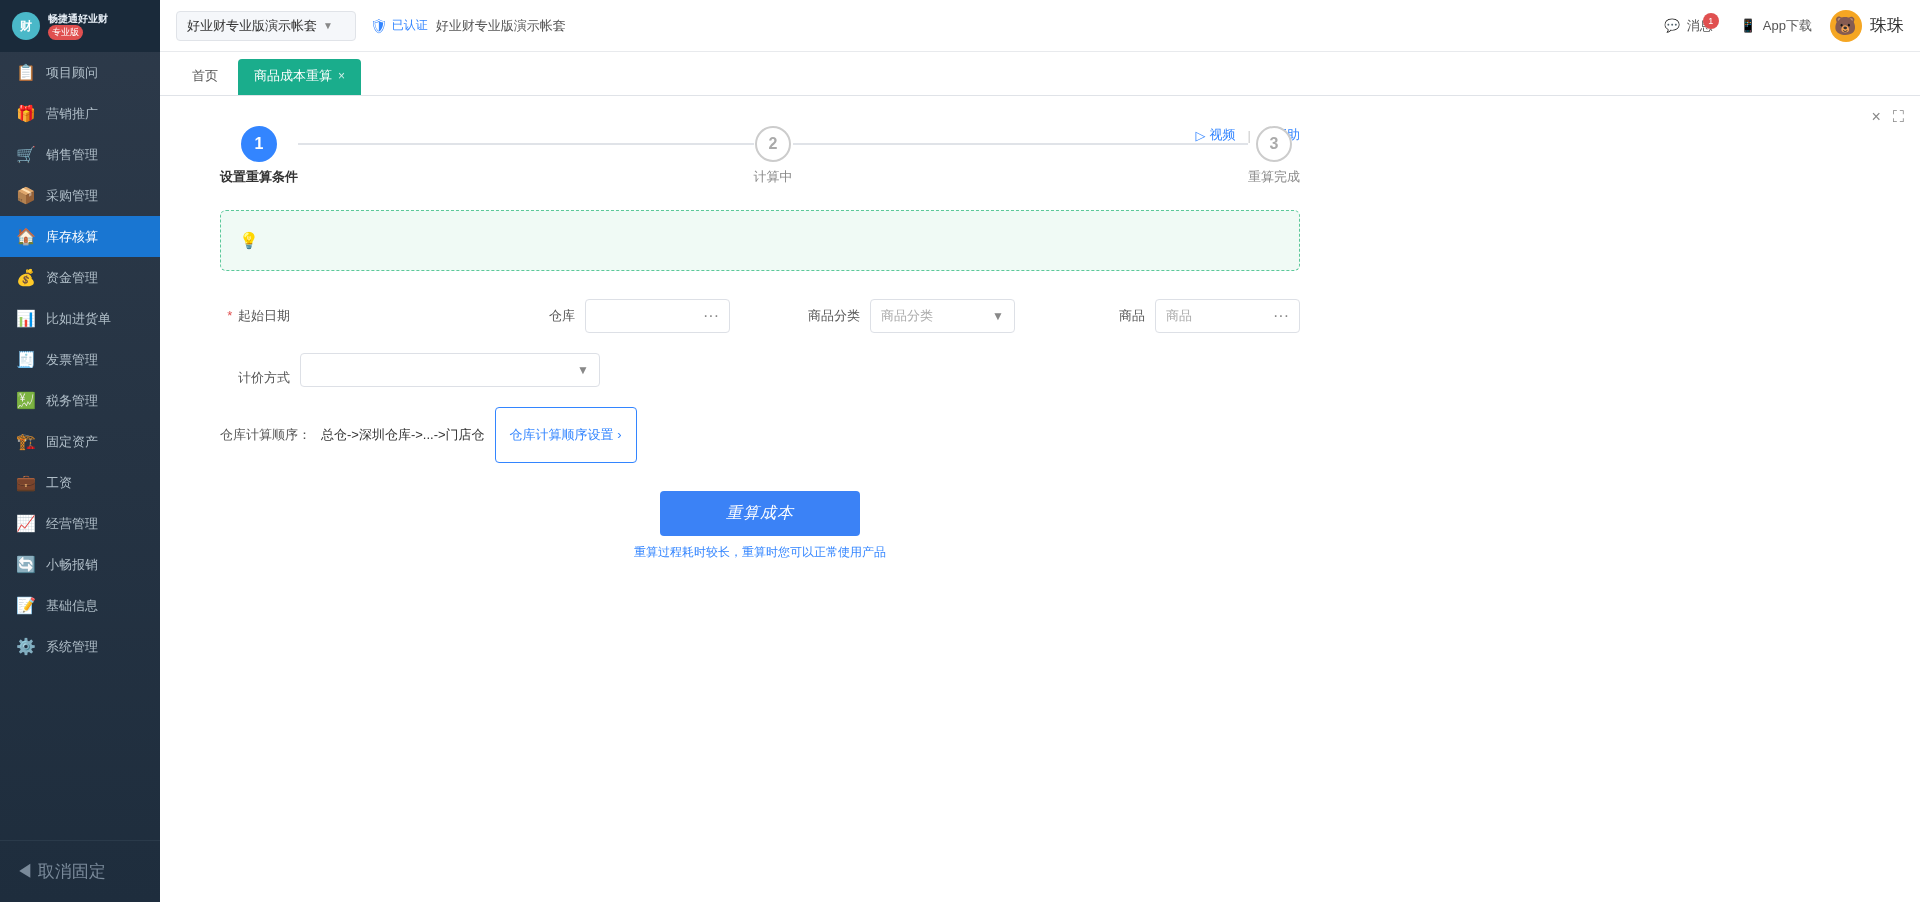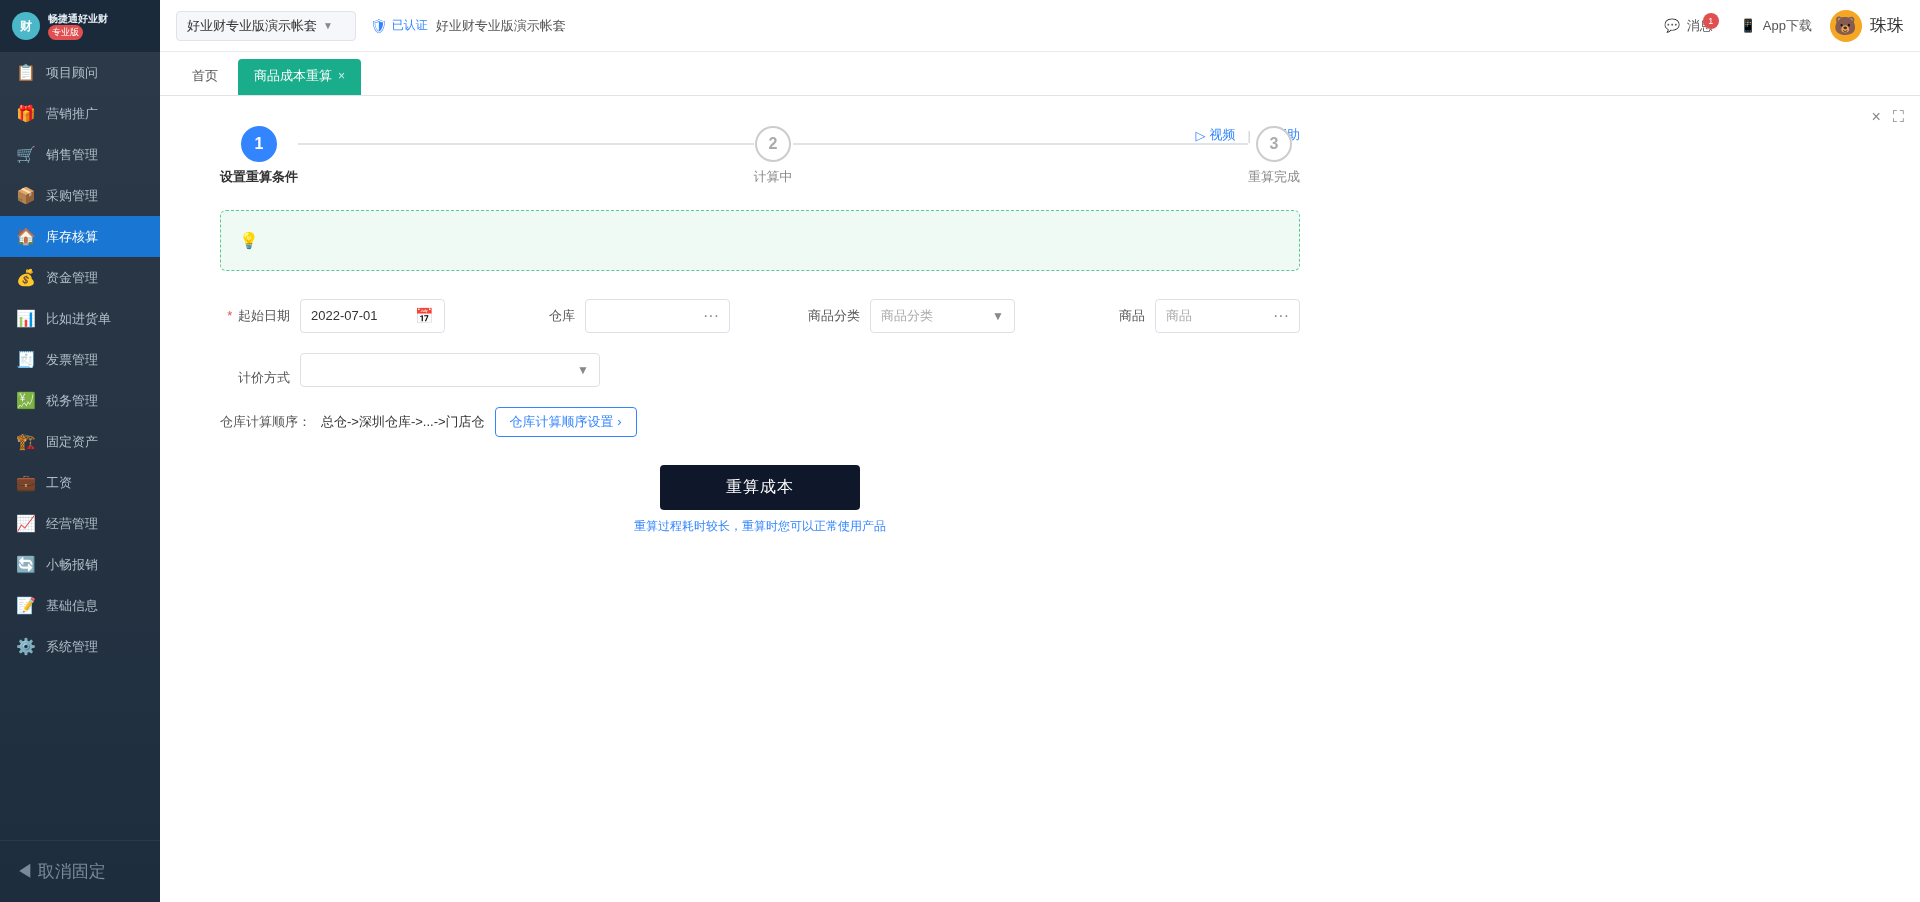"2022-07-01" div.form-input { html: <div> <span>2022-07-01</span> <span>📅</span> </div> -> none }
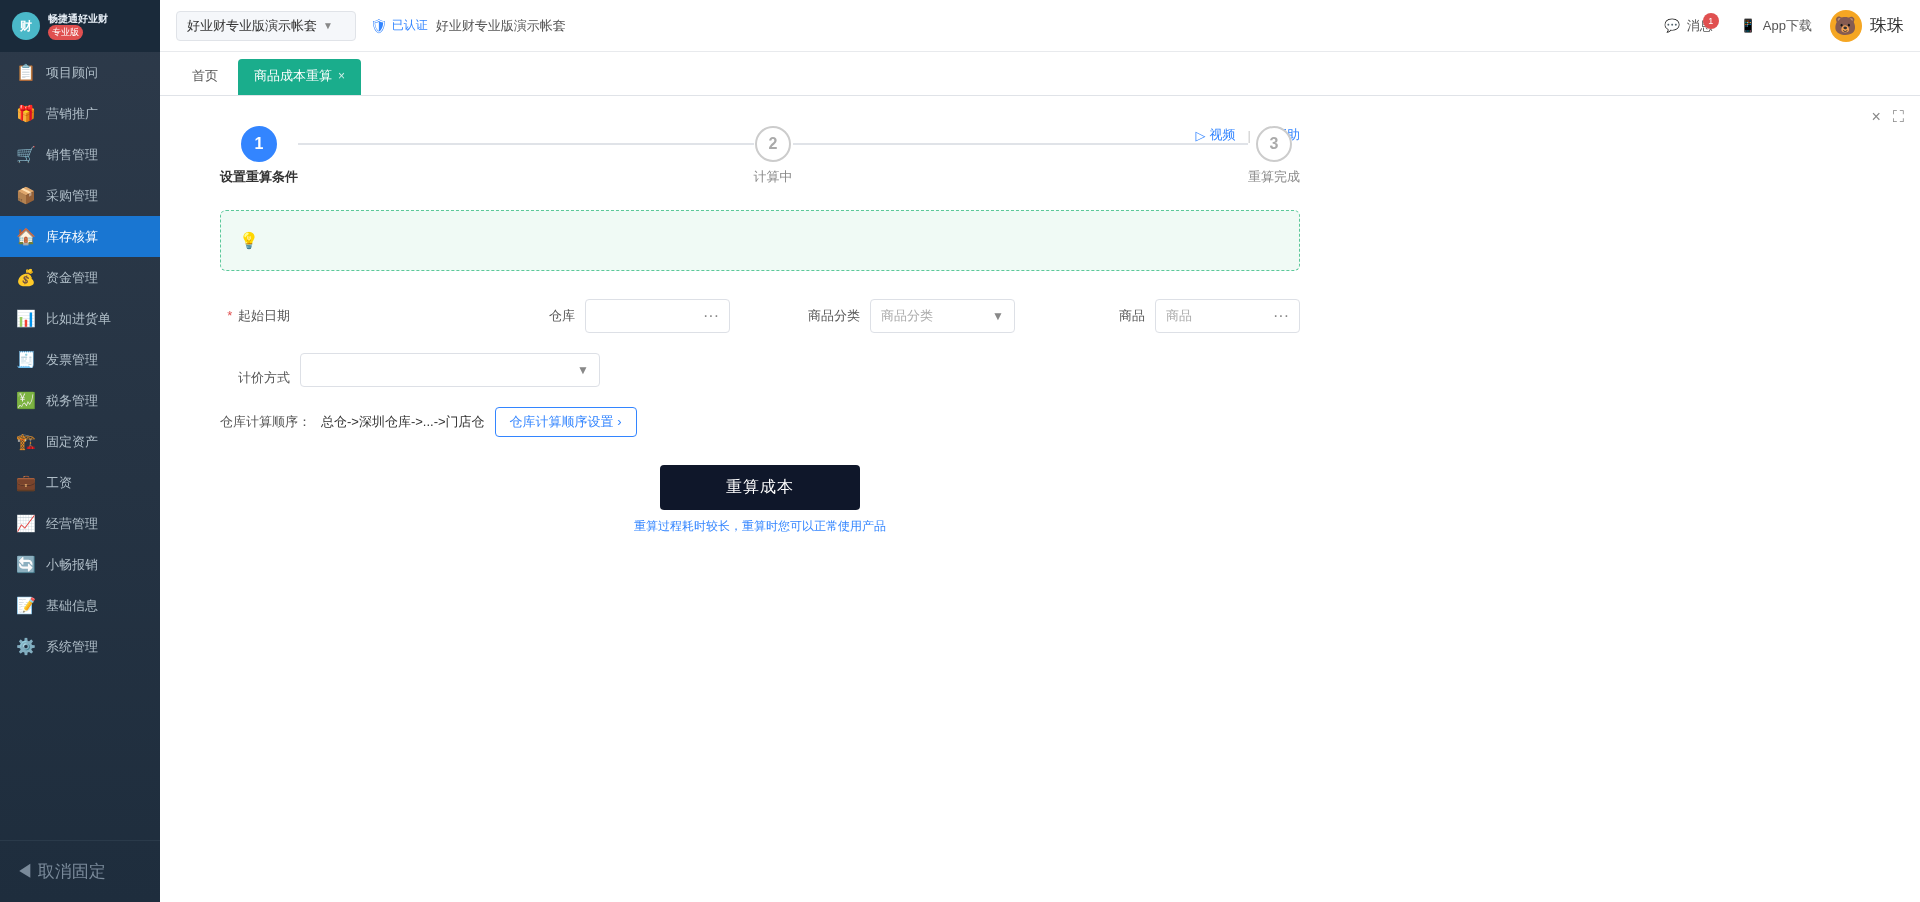"仓库计算顺序设置 ›" .calc-order-btn { padding: 5px 14px -> 18px 14px }
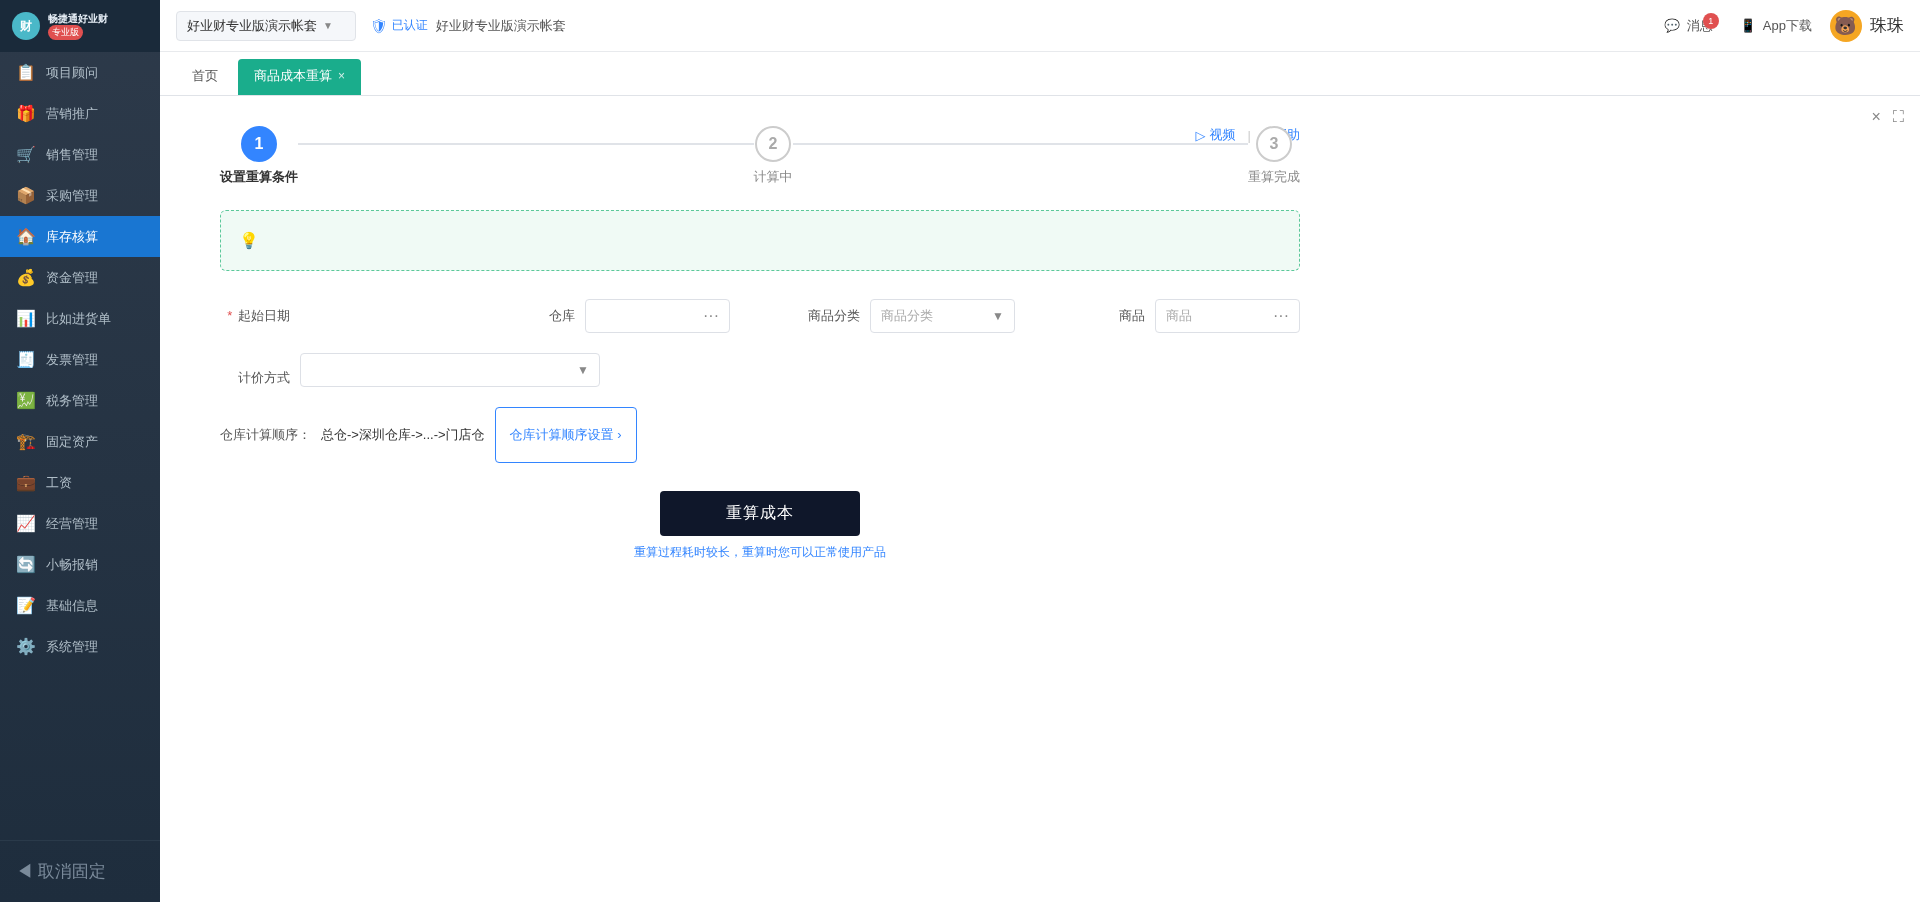"重算成本" .recalc-btn { background: #0f172a -> #3b82f6; font-style: none -> italic }
